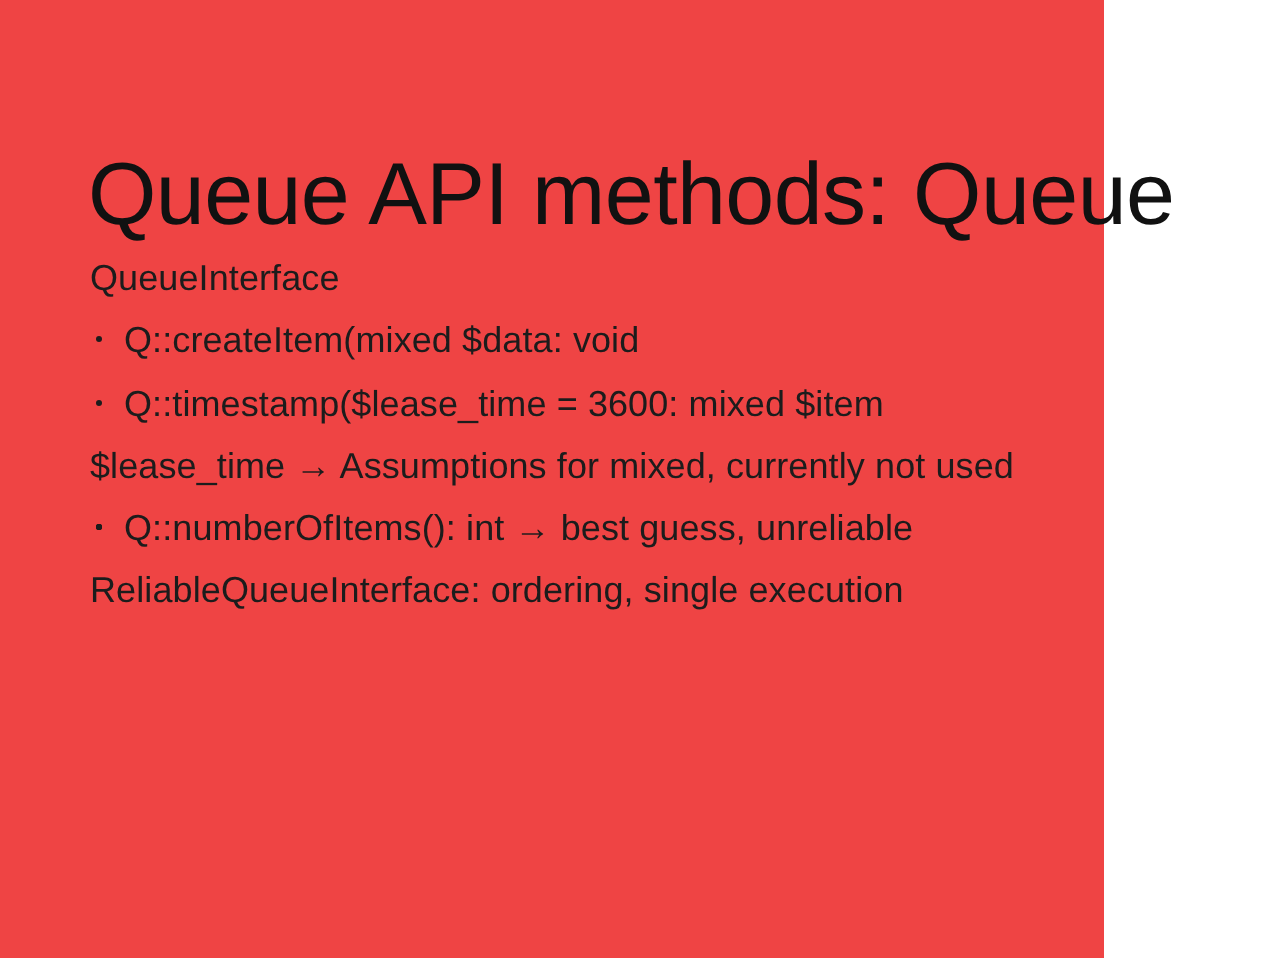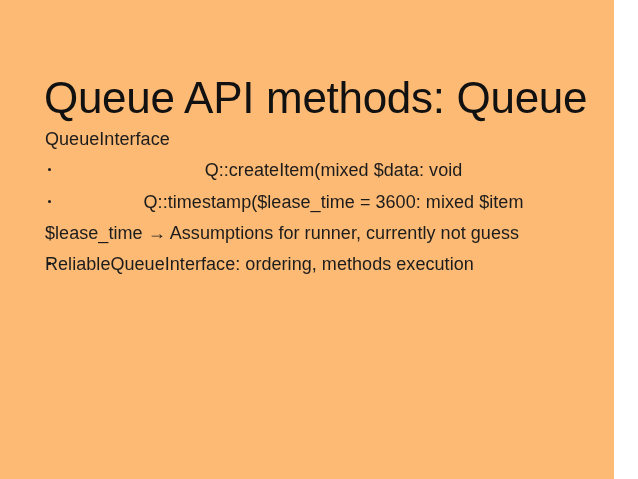"Queue API methods: Queue" .slide { background: #fdba74 -> #ef4444; width: 614px -> 552px }
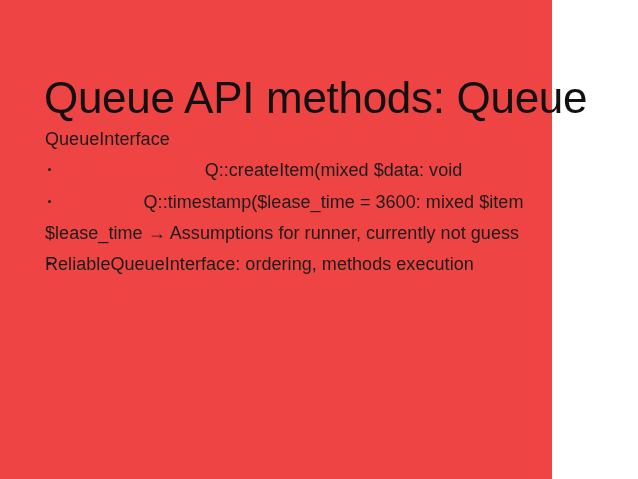"Q::createItem(mixed $data: void" .line.bullet { text-align: center -> none }
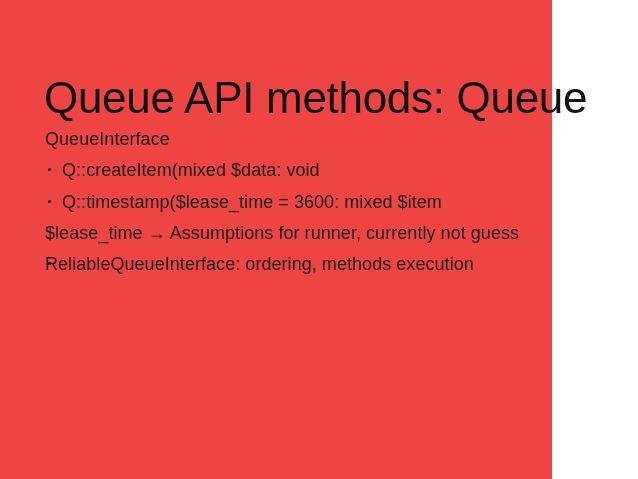"$lease_time → Assumptions for runner," span { text: runner, currently not guess -> mixed, currently not used }
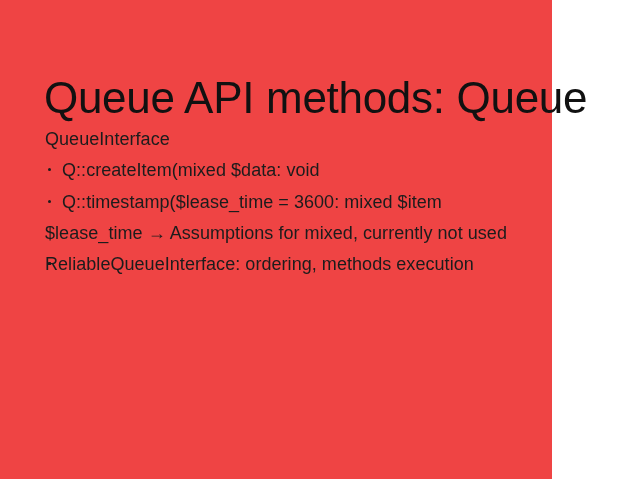"Q::numberOfItems(): int → best guess," span { html: none -> <span>Q::numberOfItems(): int → best guess, unreliable</span> }
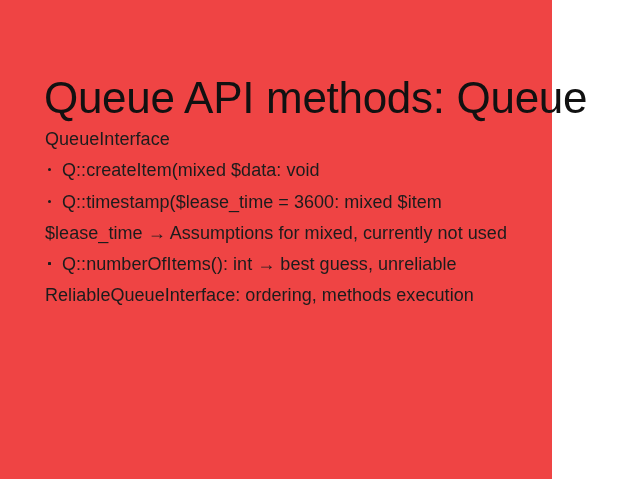"ReliableQueueInterface: ordering," span { text: methods -> single }
